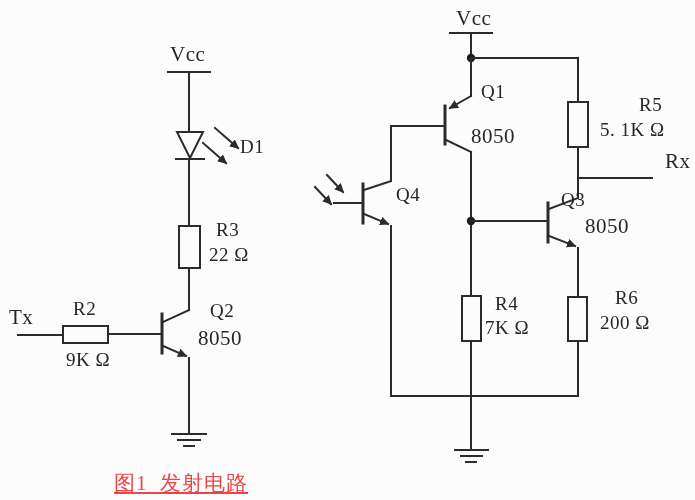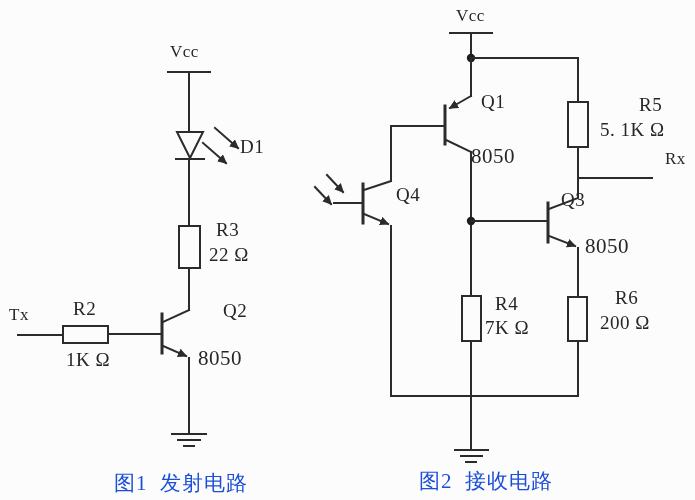"Vcc" .lbl.port { font-size: 17px -> 21px }
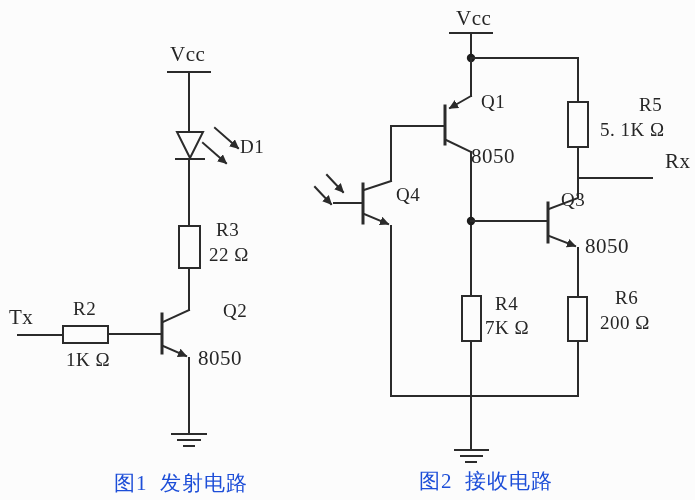"Q1" span.lbl { top: 92px -> 82px }
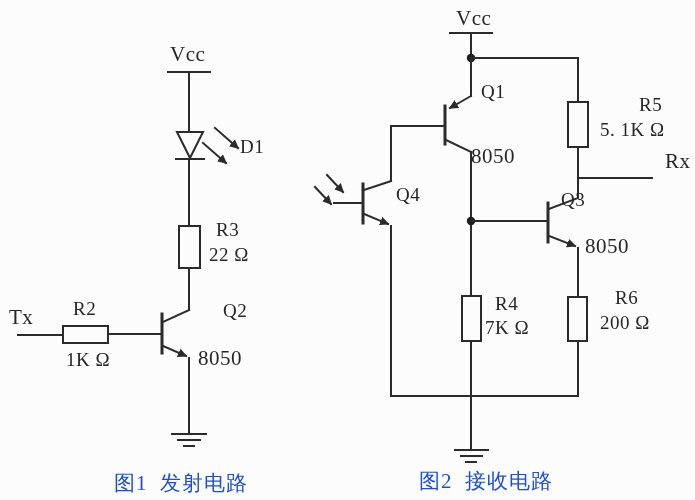"8050" .lbl.big { margin-top: 20px -> none }
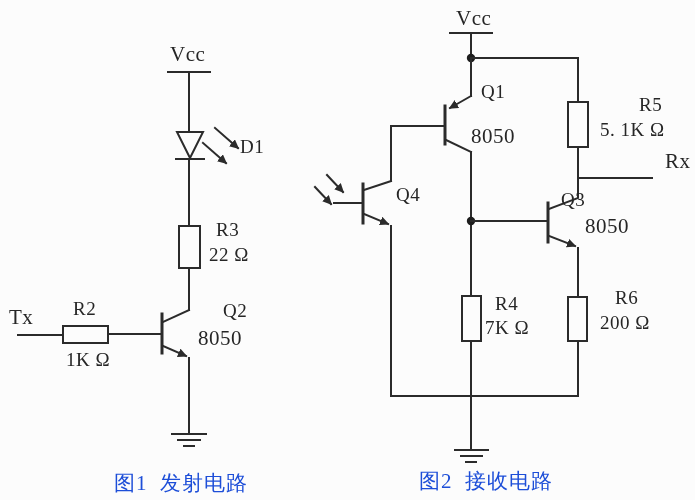"Q2" span.lbl { left: 223px -> 210px }
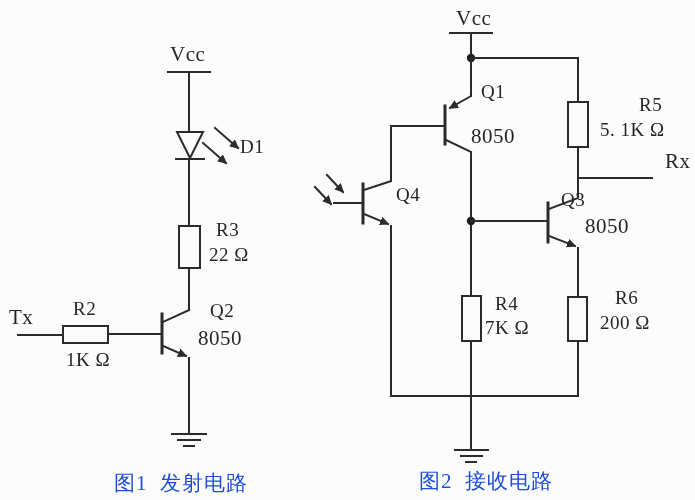"1K Ω" span.lbl { text: 1K -> 9K }
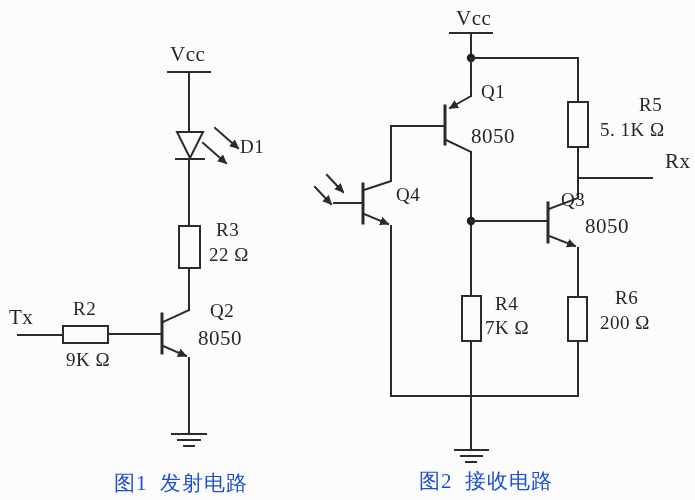"图1 发射电路" .caption { color: #1d4ed8 -> #ef4444; text-decoration: none -> underline }
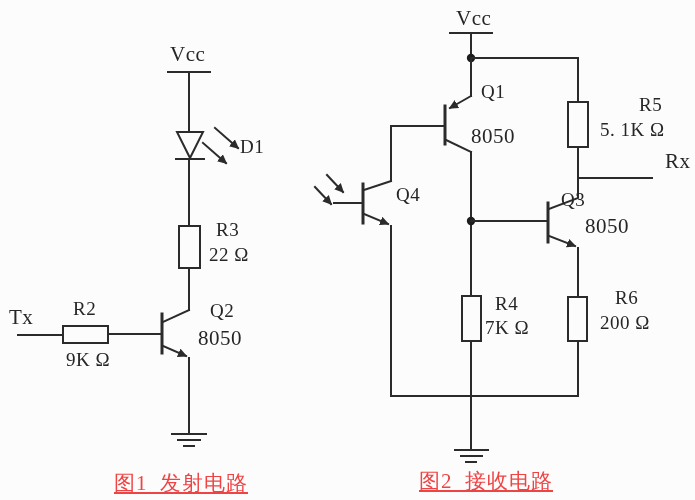"图2 接收电路" span.caption { html: <span>图2 接收电路</span> -> none }
